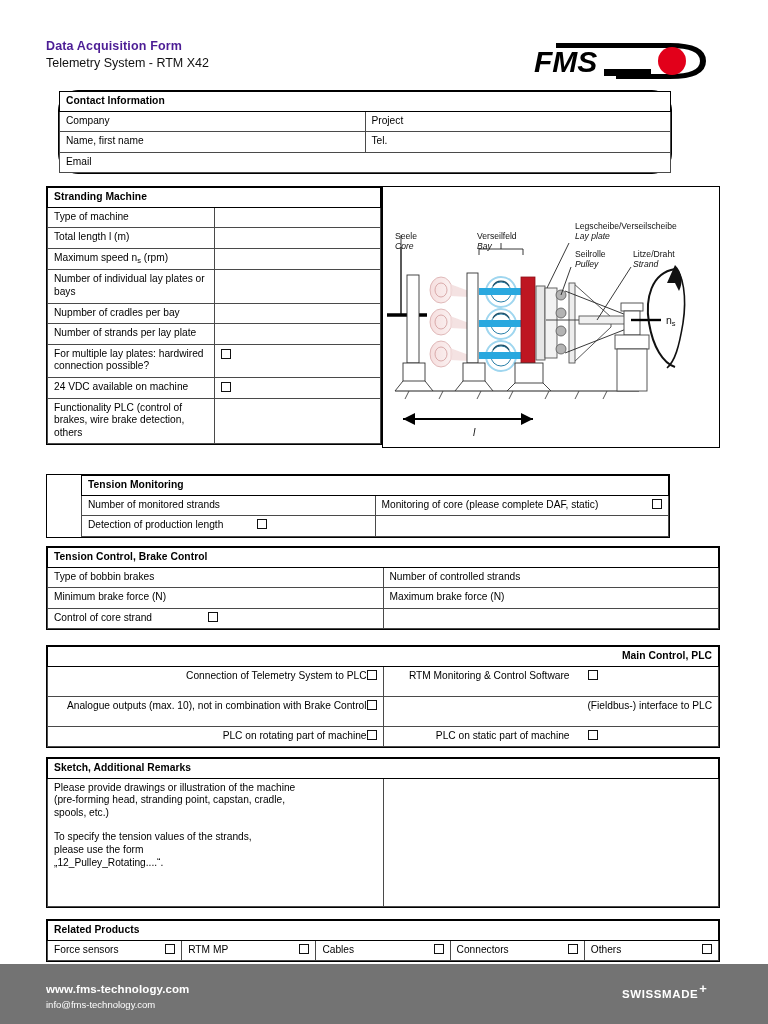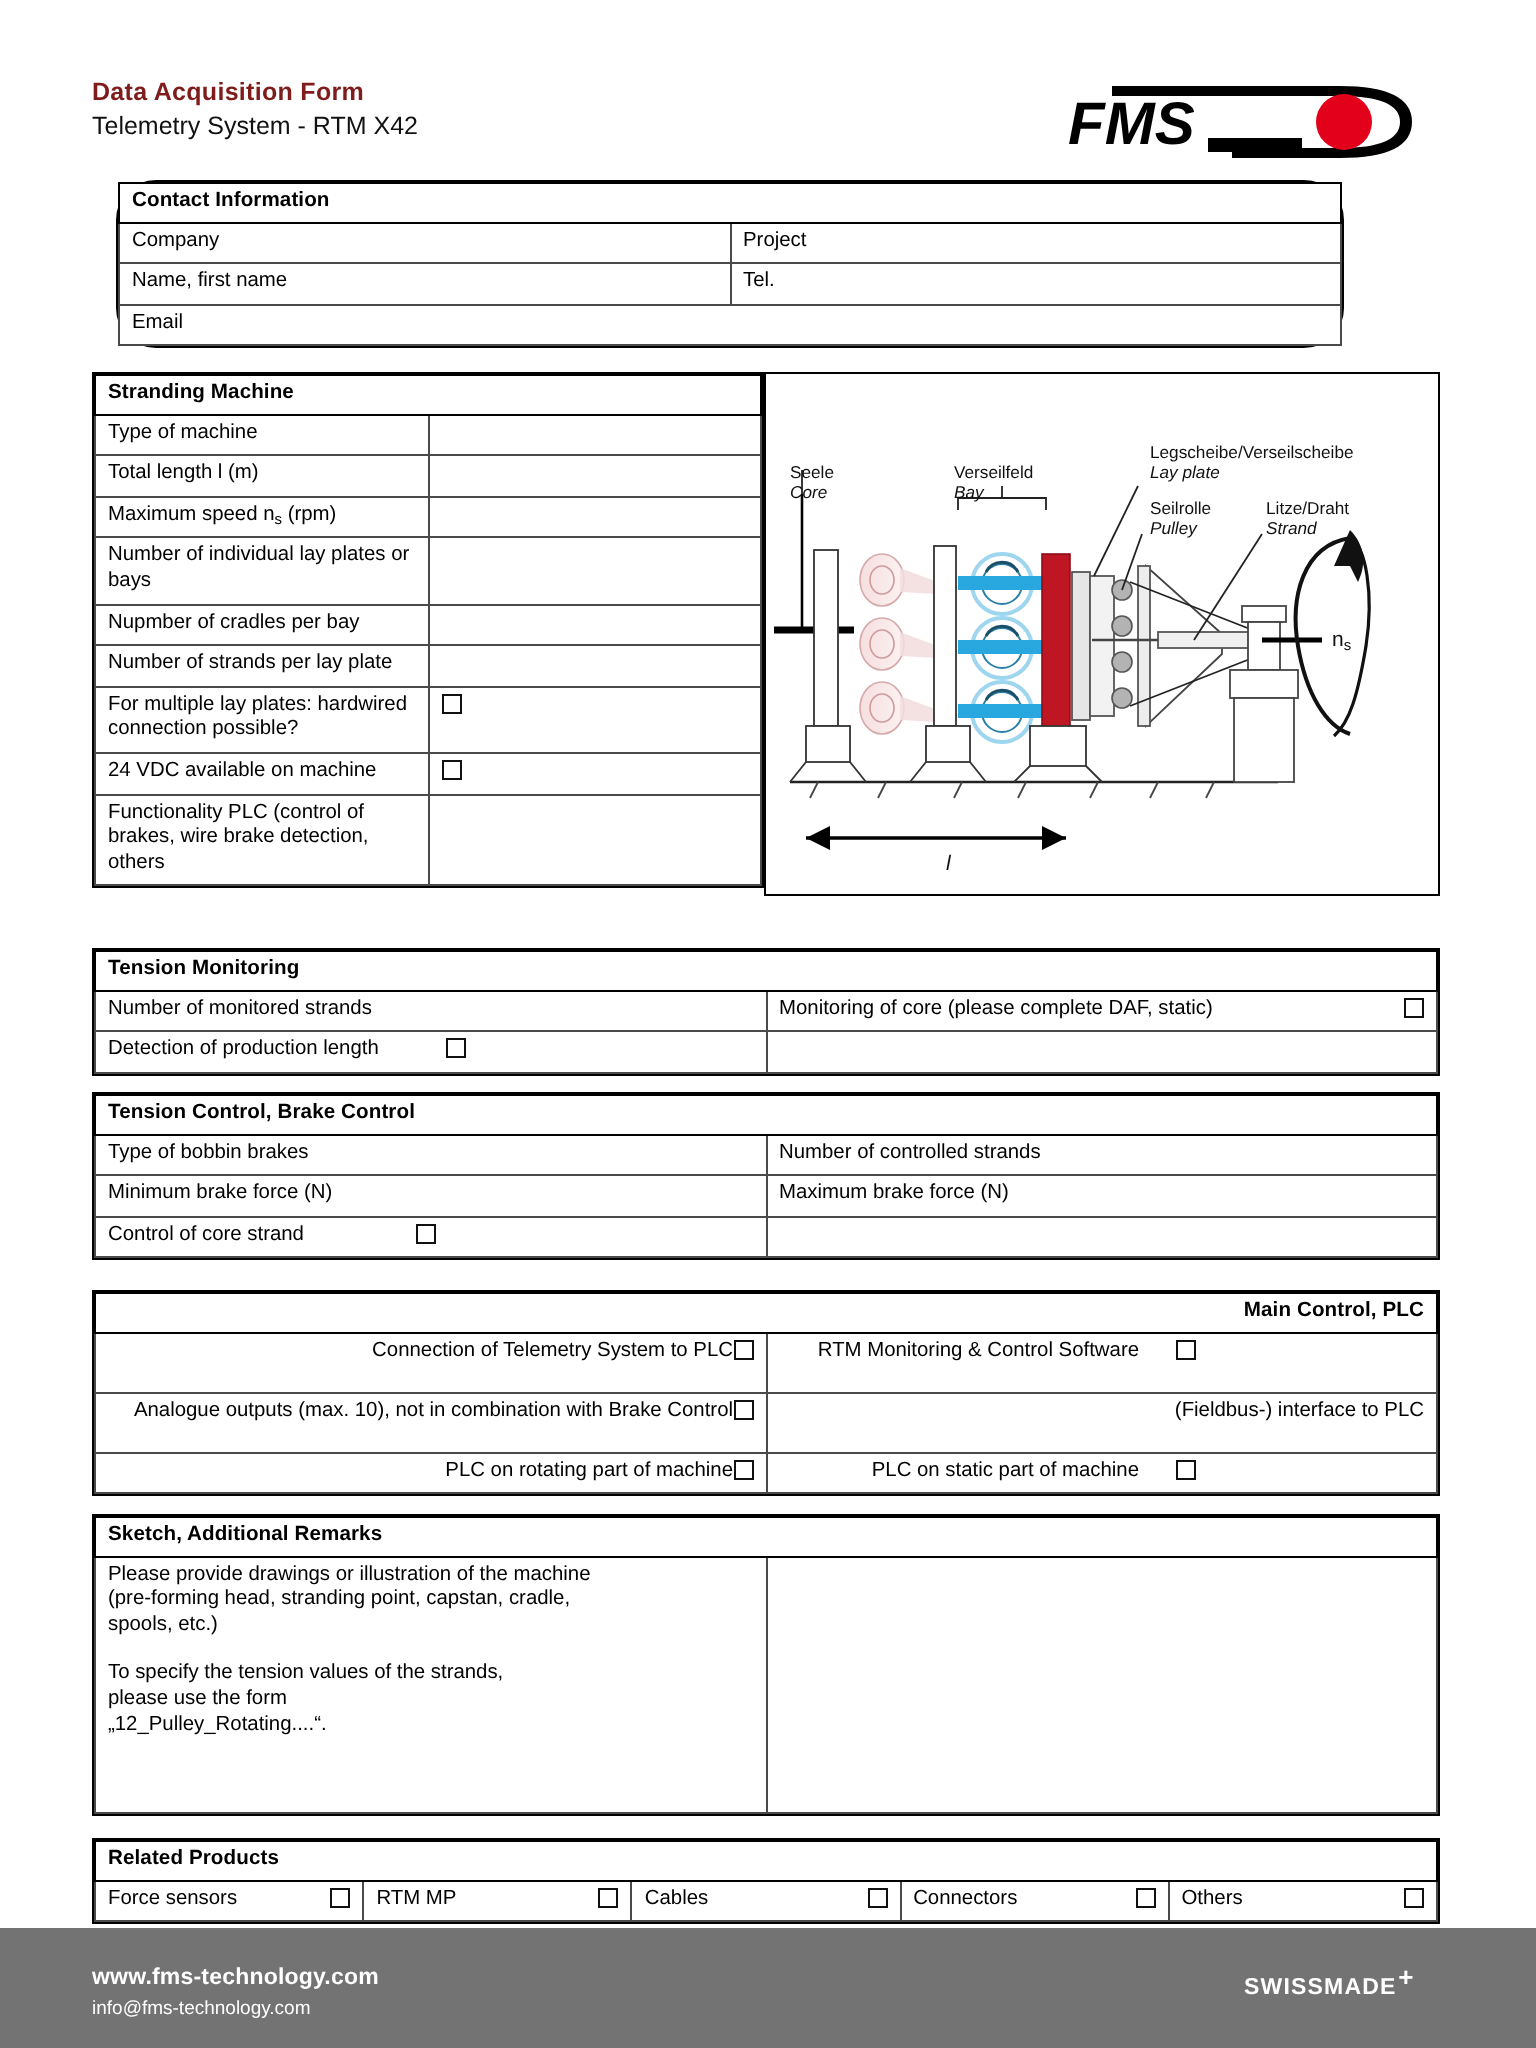"Data Acquisition Form" .doc-title { color: #7f1d1d -> #4c1d95 }
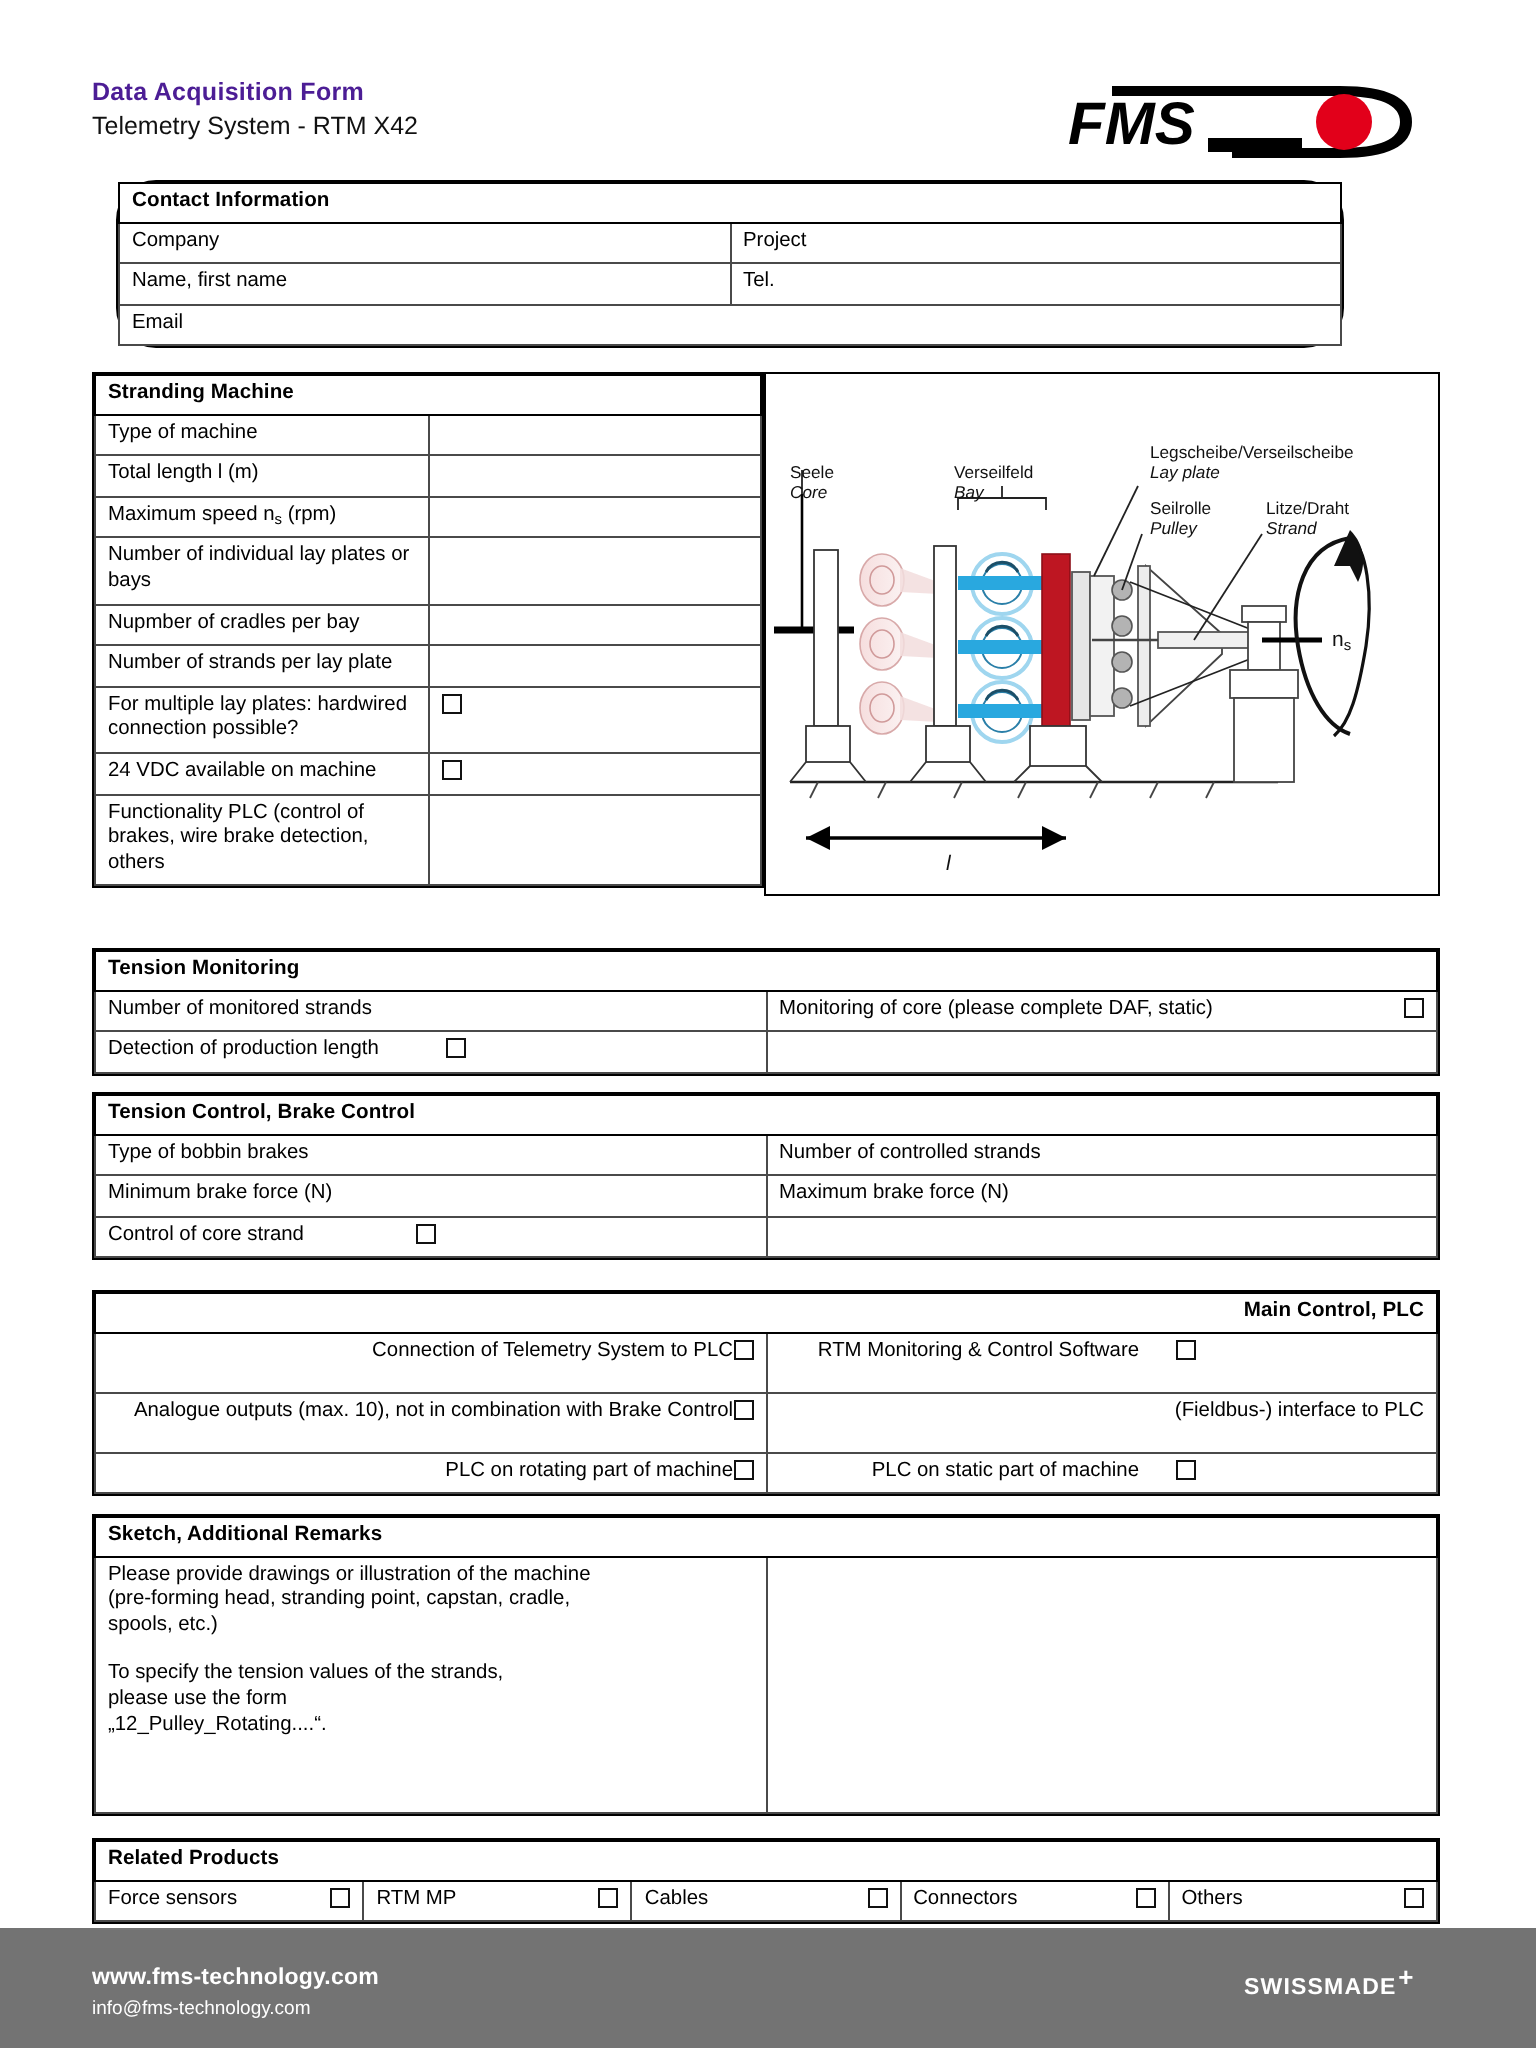"Tension Monitoring" #sec-monitoring { padding-left: none -> 34px; width: 674px -> 624px }
